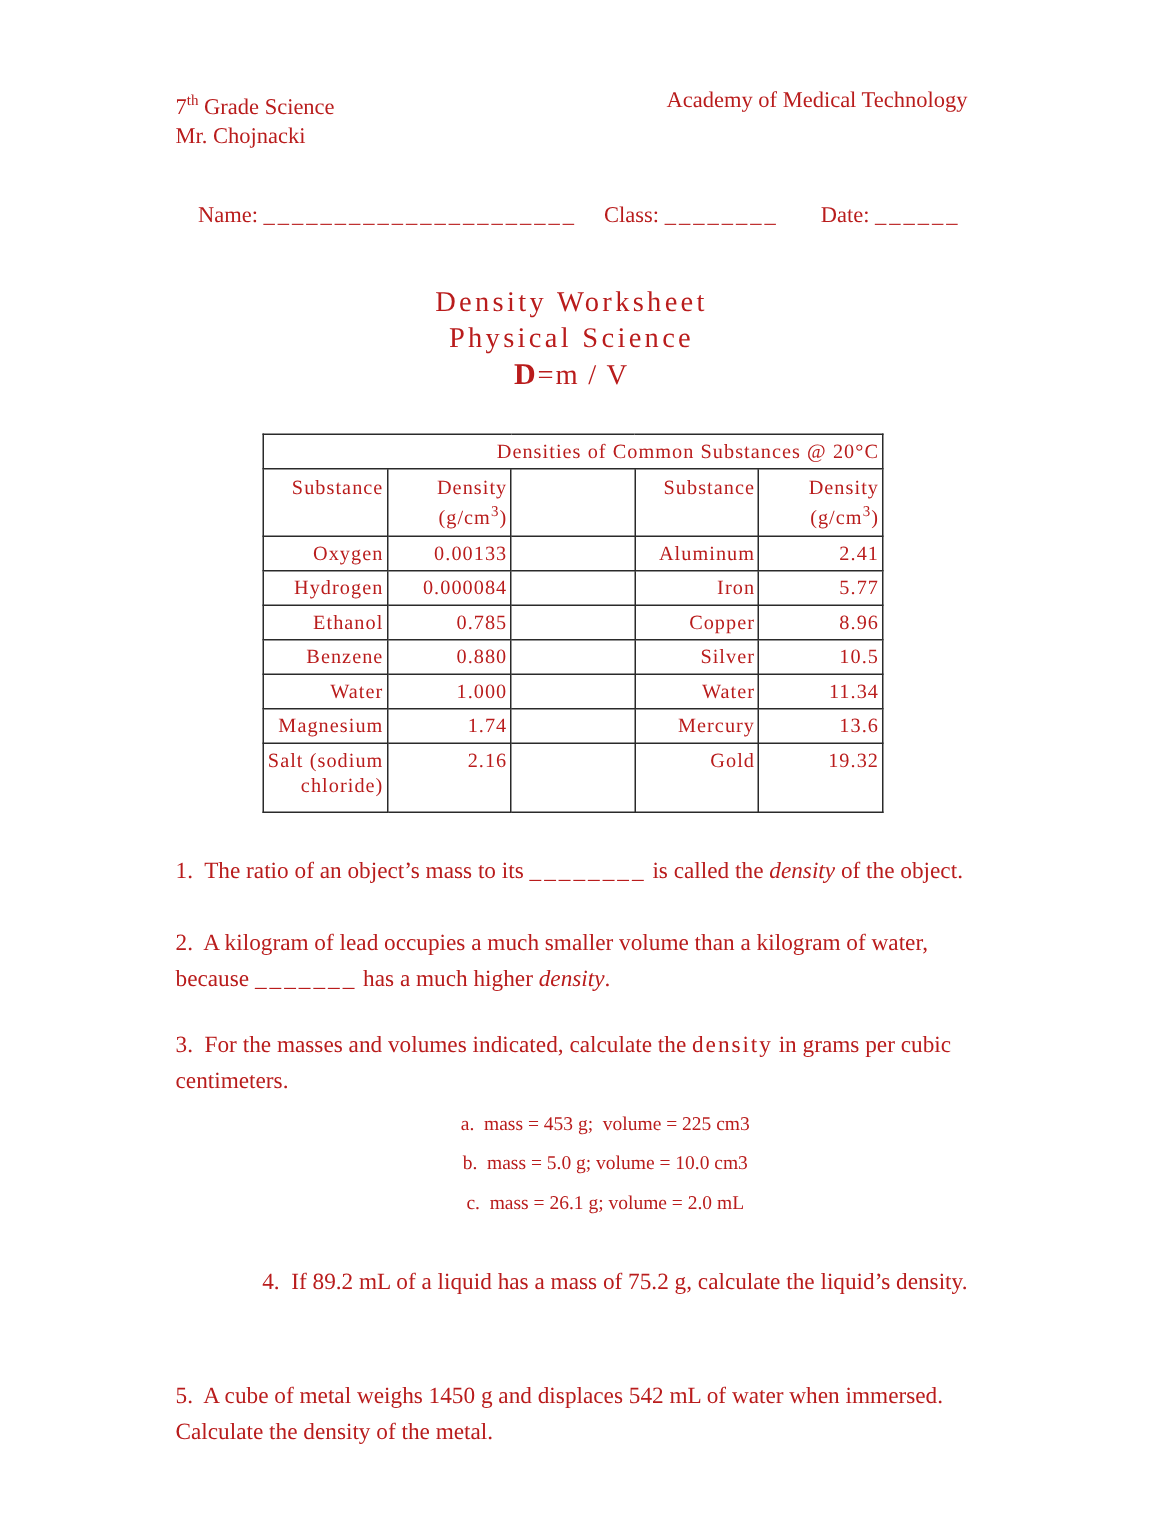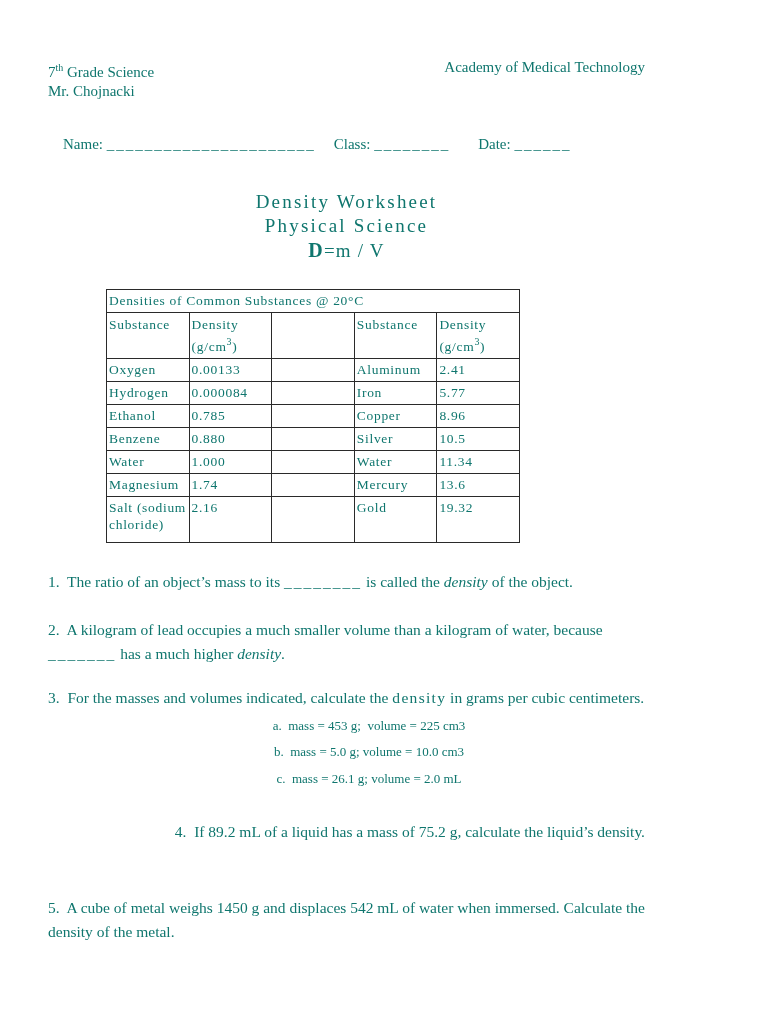"7th Grade Science" .page { color: #0f766e -> #b91c1c; padding: 58px 123px 0 48px -> 58px 123px 0 117px }
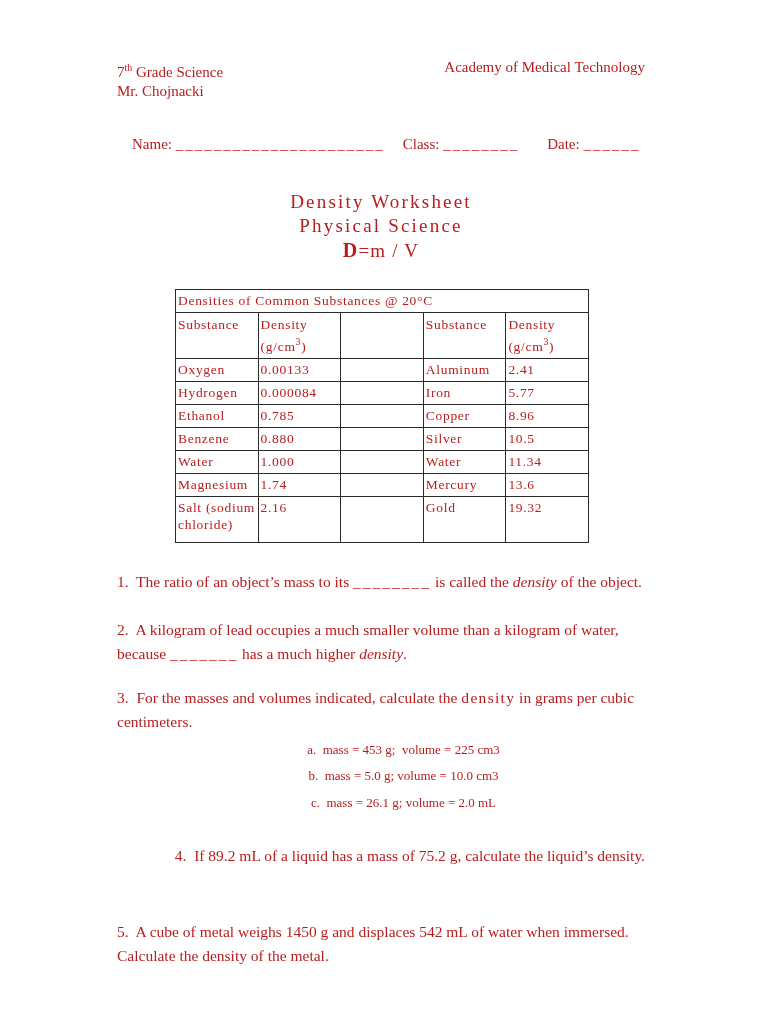"Densities of Common Substances @" table.density td { text-align: left -> right }
